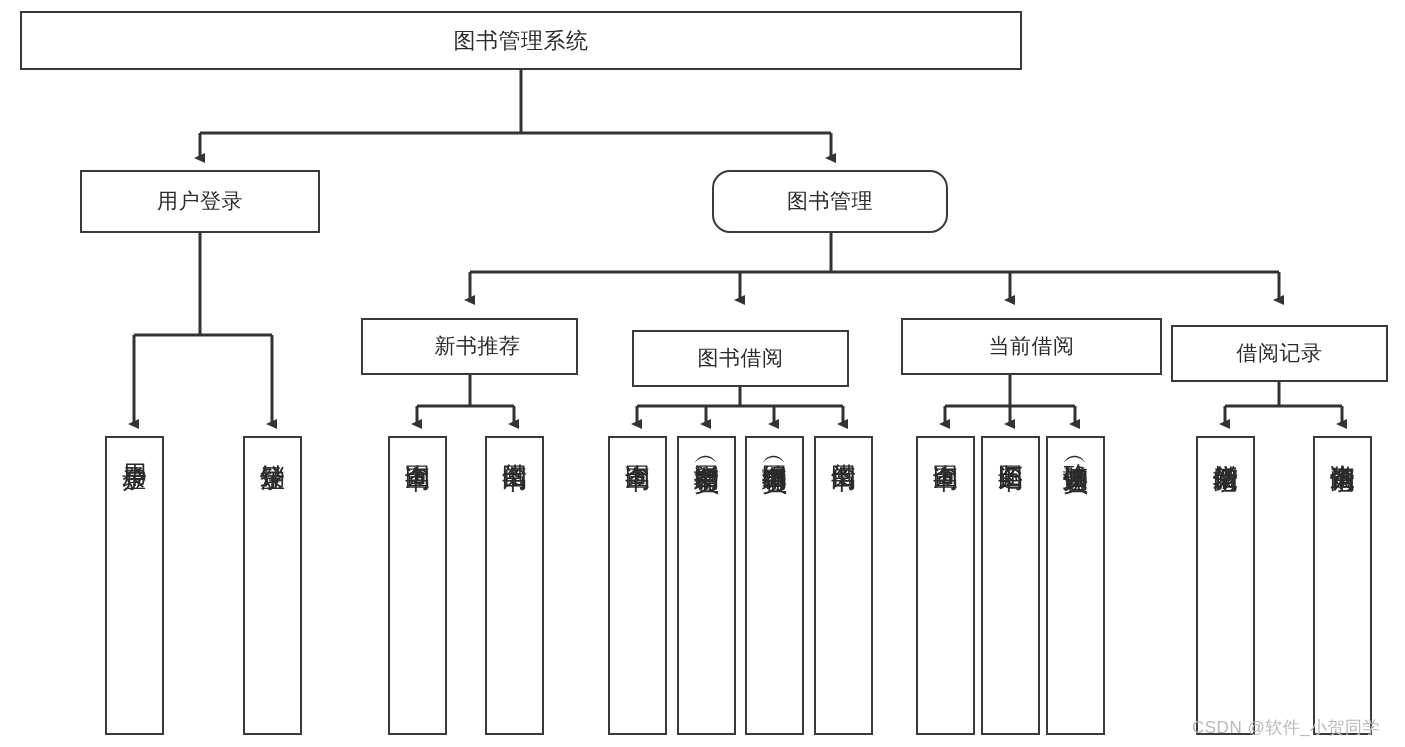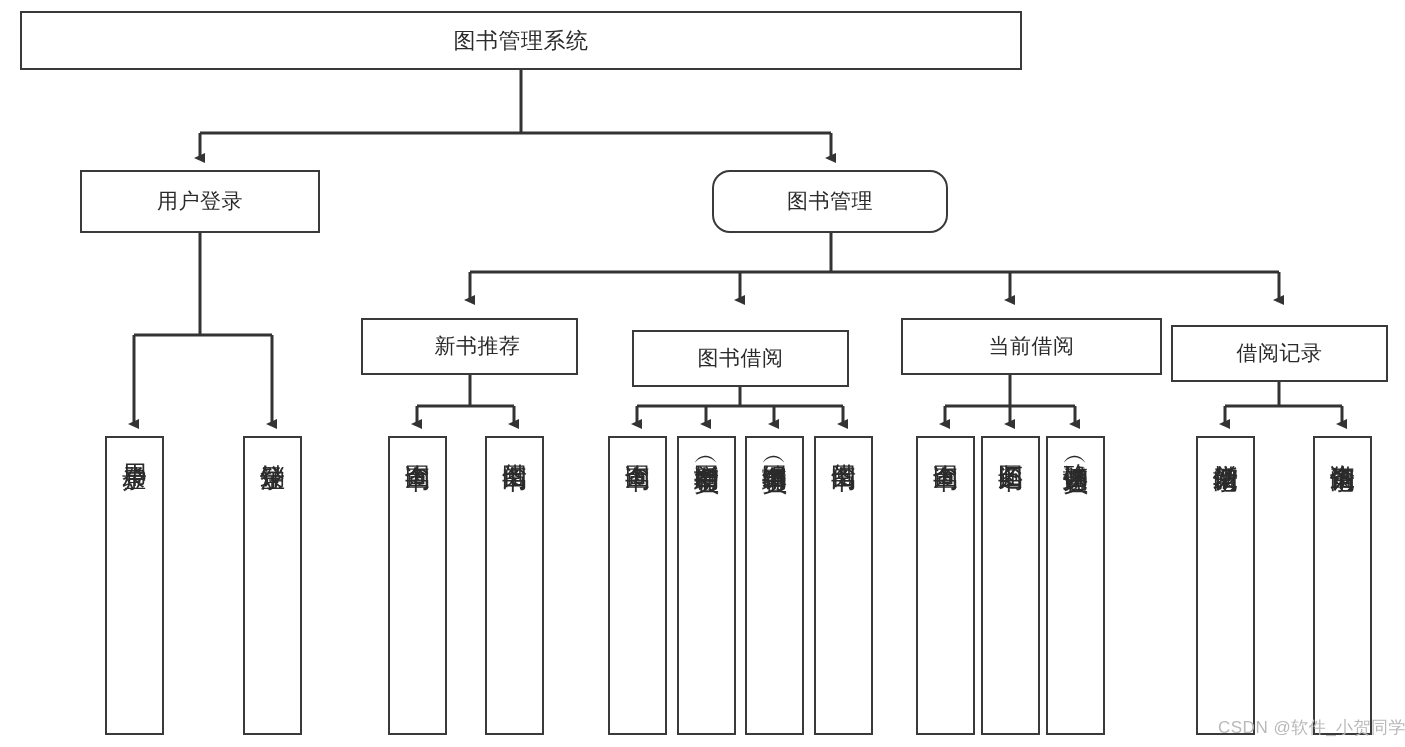"CSDN @软件_小贺同学" .watermark { margin-left: 26px -> none }
